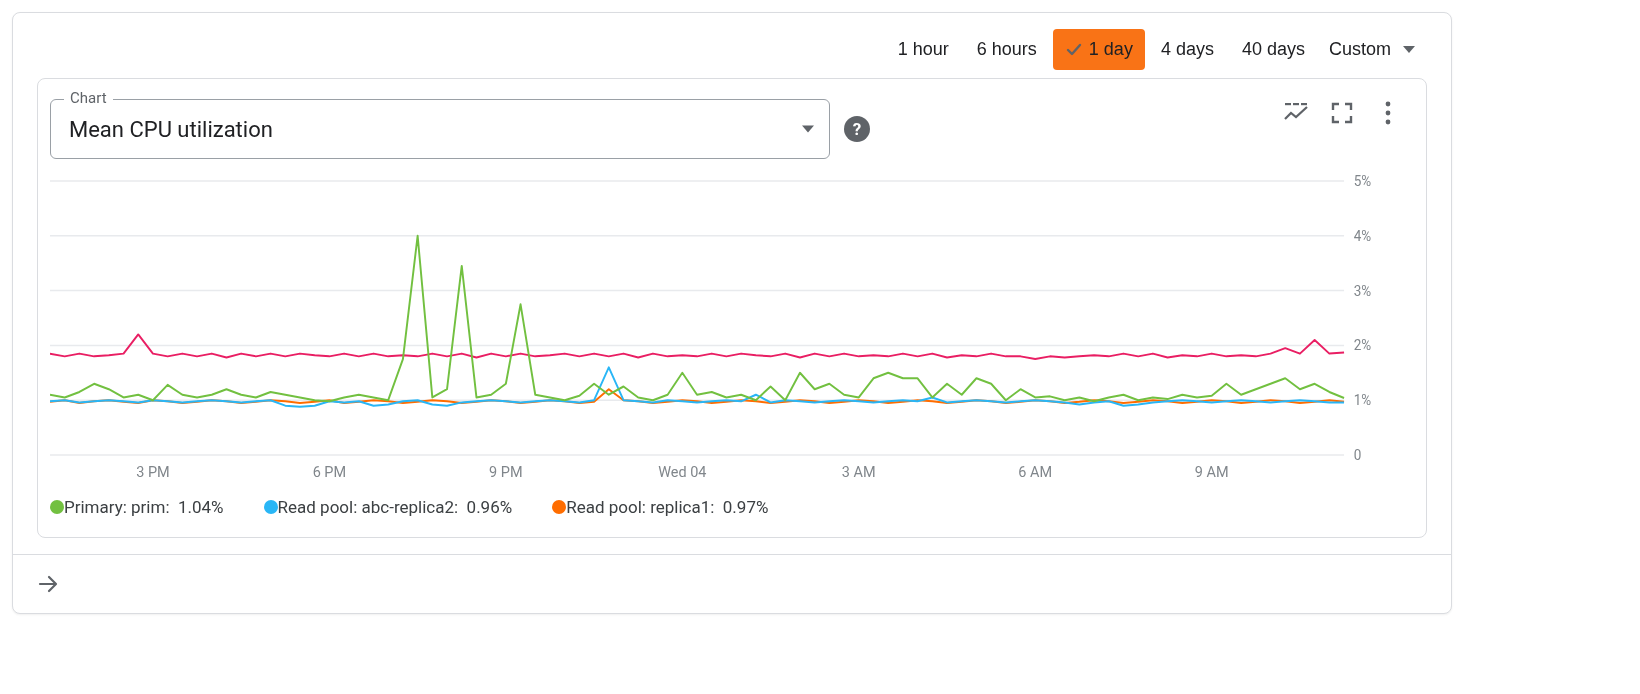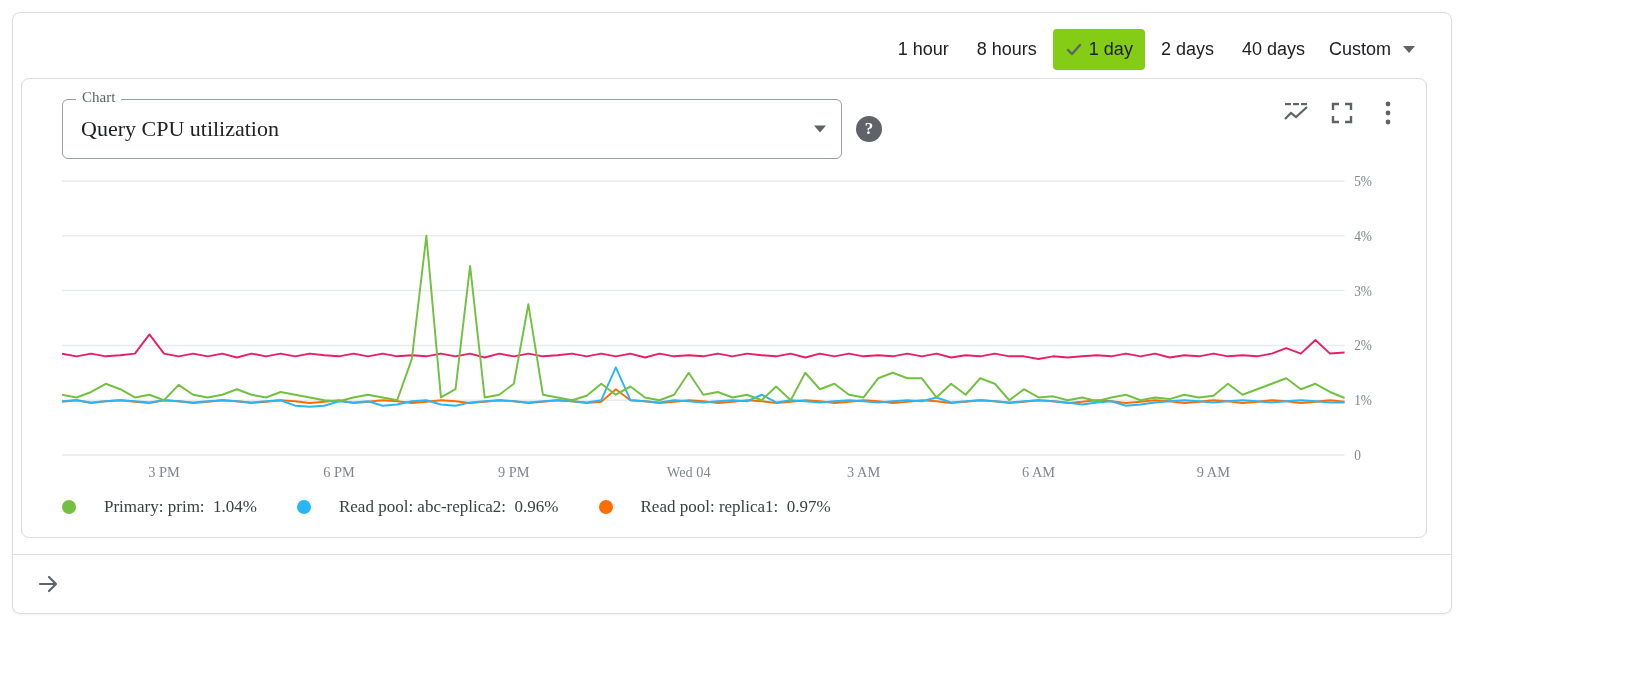"8 hours" span { text: 8 -> 6 }
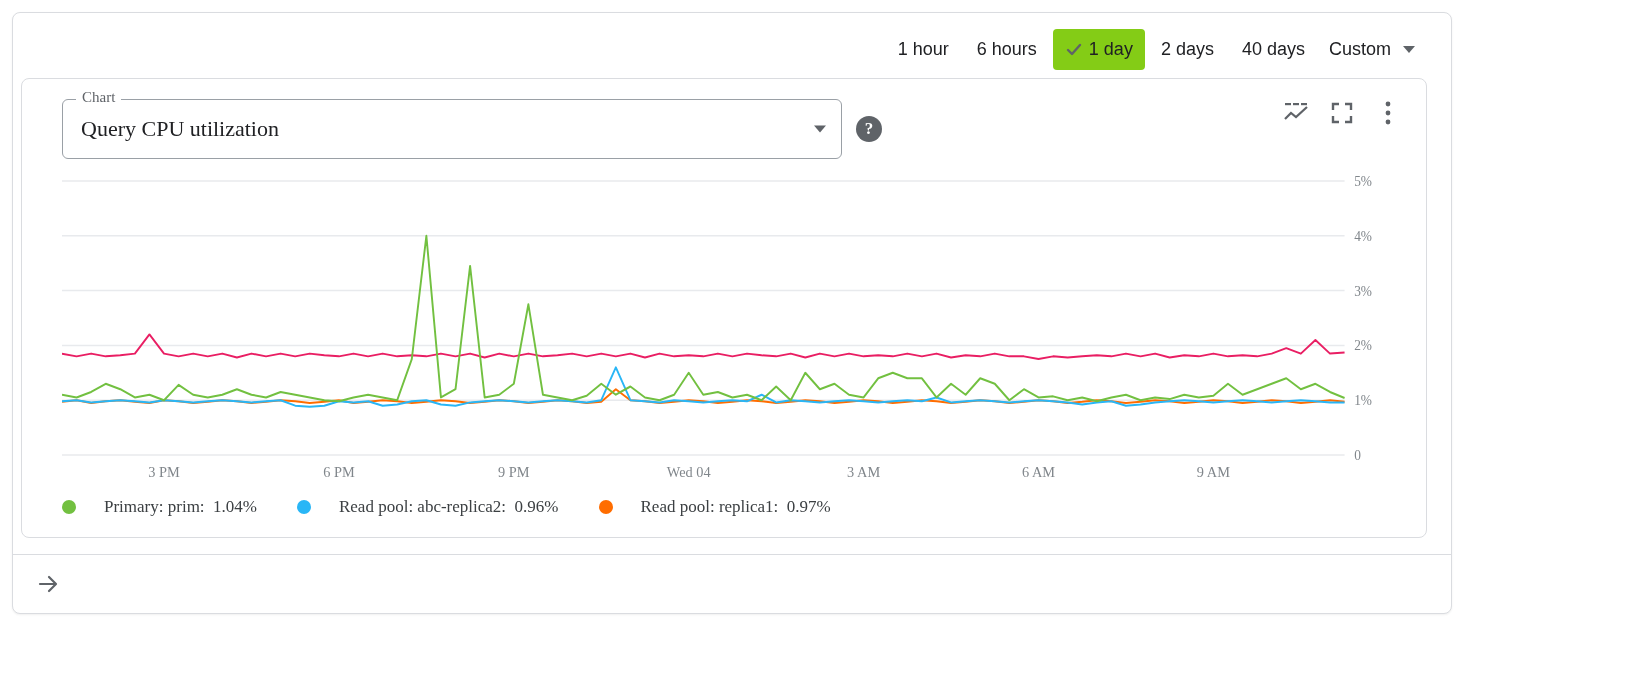"1 day" .range-btn.active { background: #84cc16 -> #f97316 }
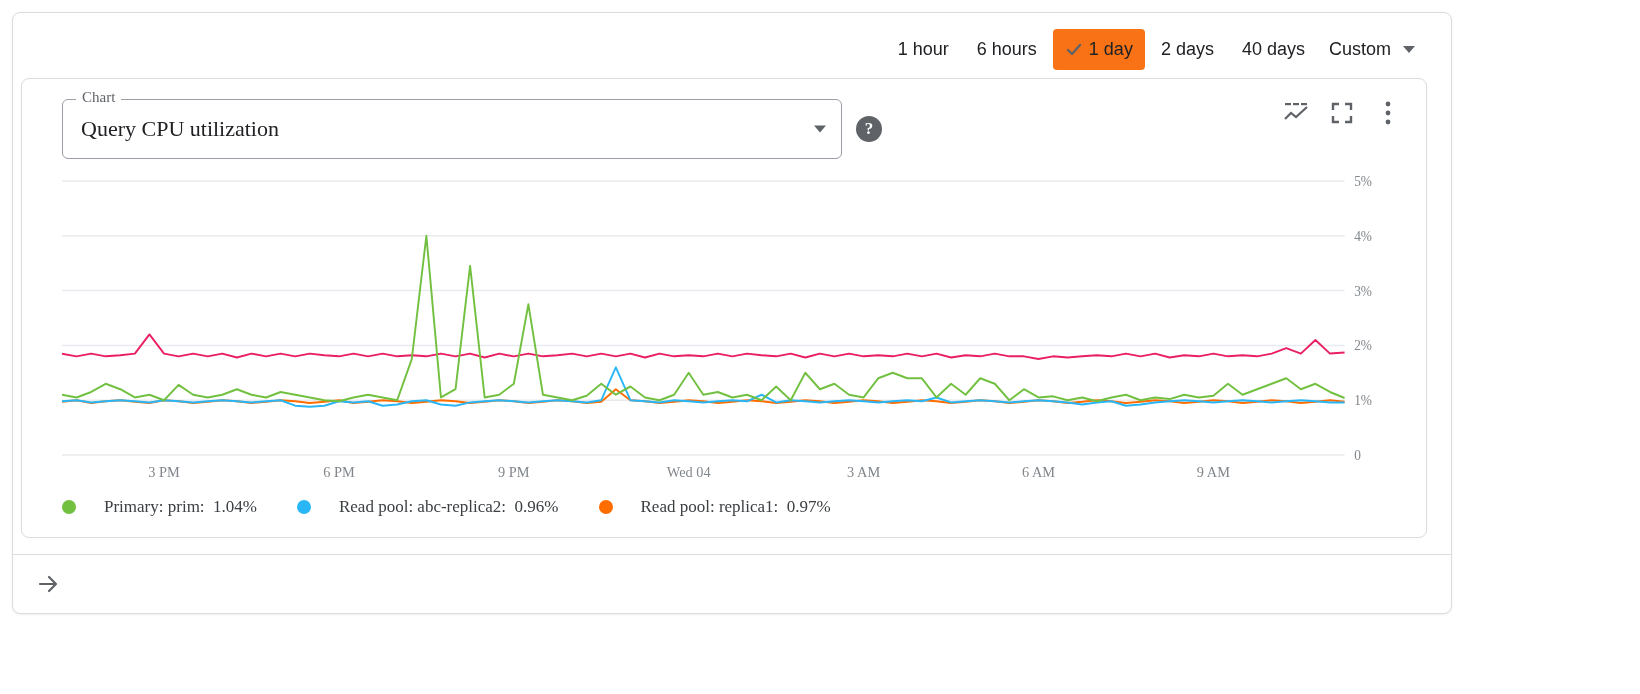"2 days" span { text: 2 -> 4 }
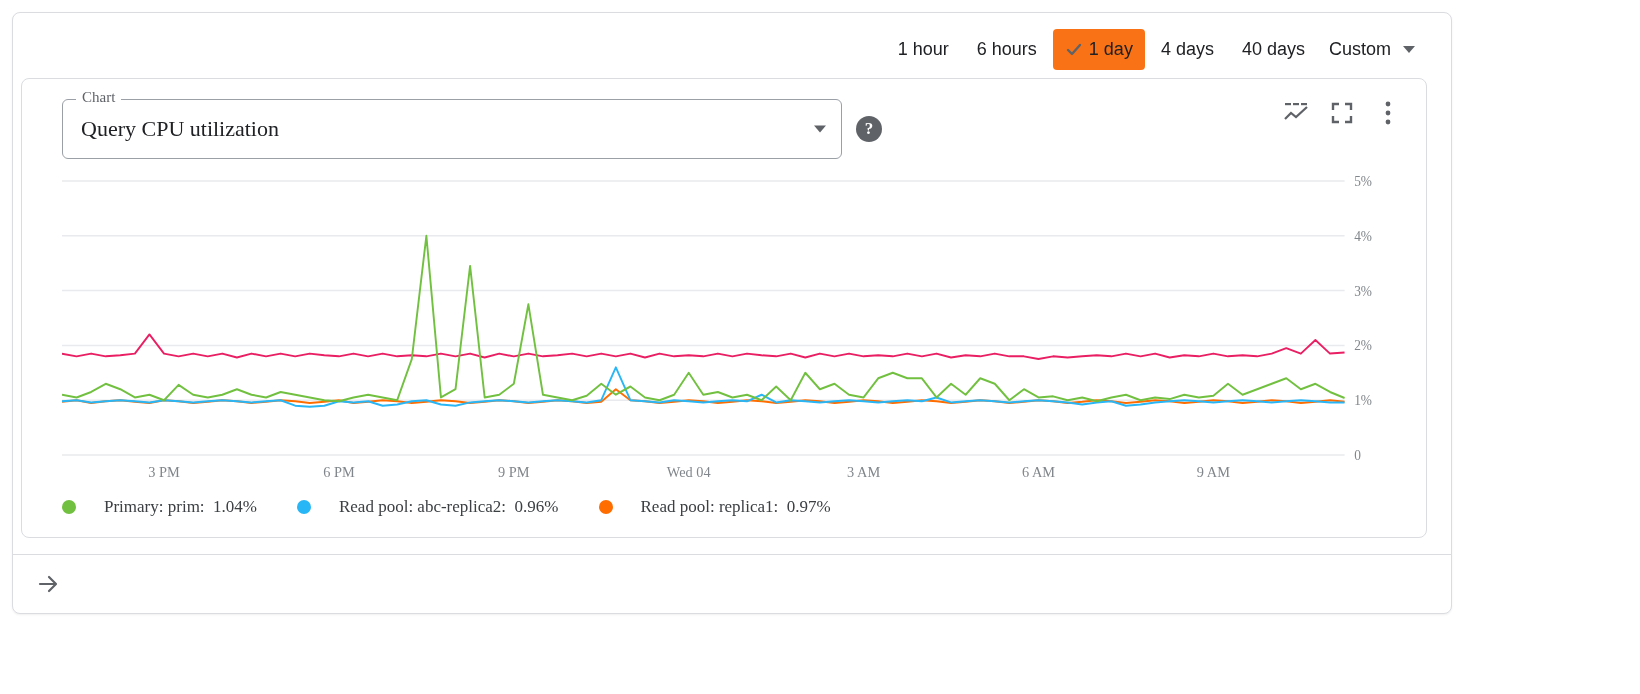"Chart" .card { font-family: Liberation Serif, serif -> none; margin: 0 24px 16px 8px -> 0 24px 16px 24px; padding: 20px 24px 20px 40px -> 20px 24px 20px 12px }
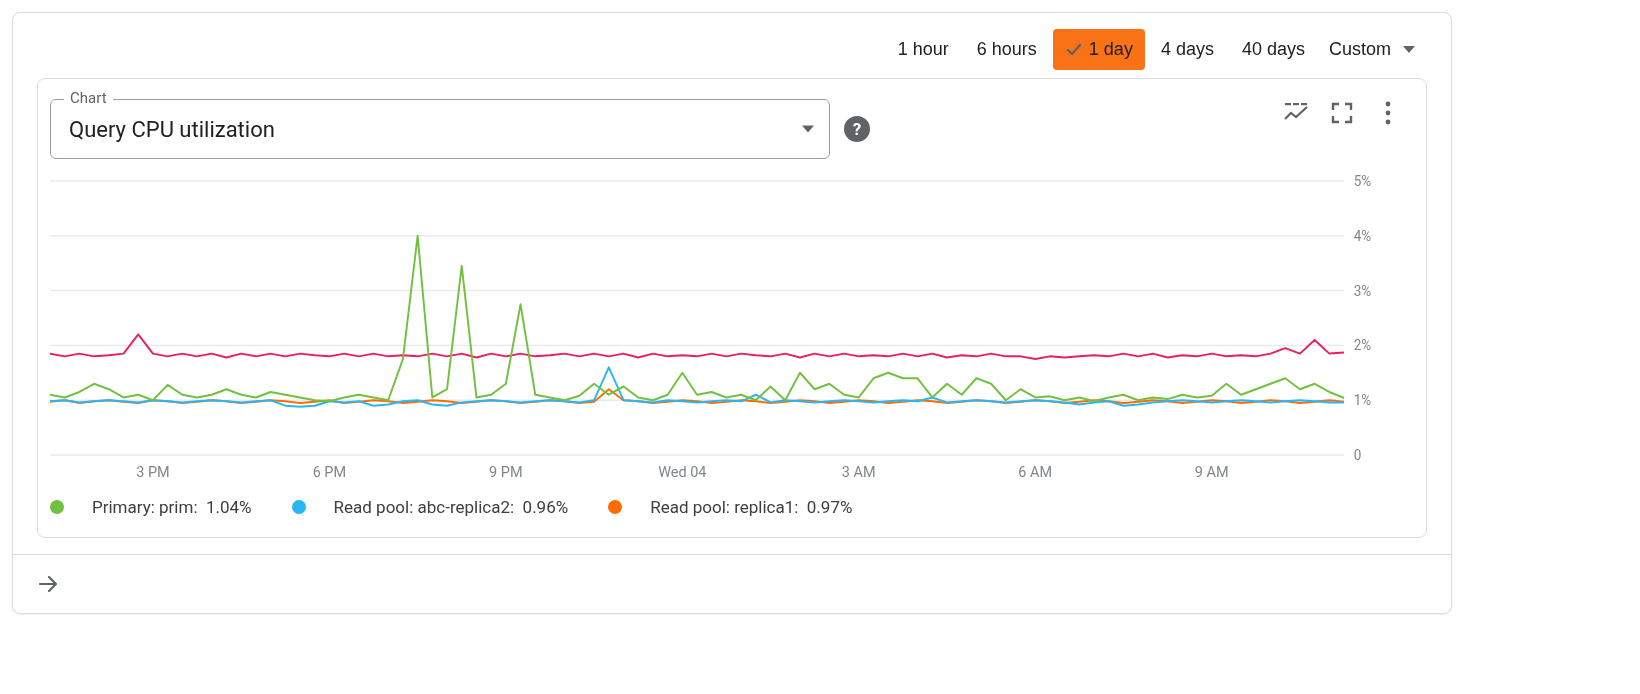"Query CPU utilization" span { text: Query -> Mean }
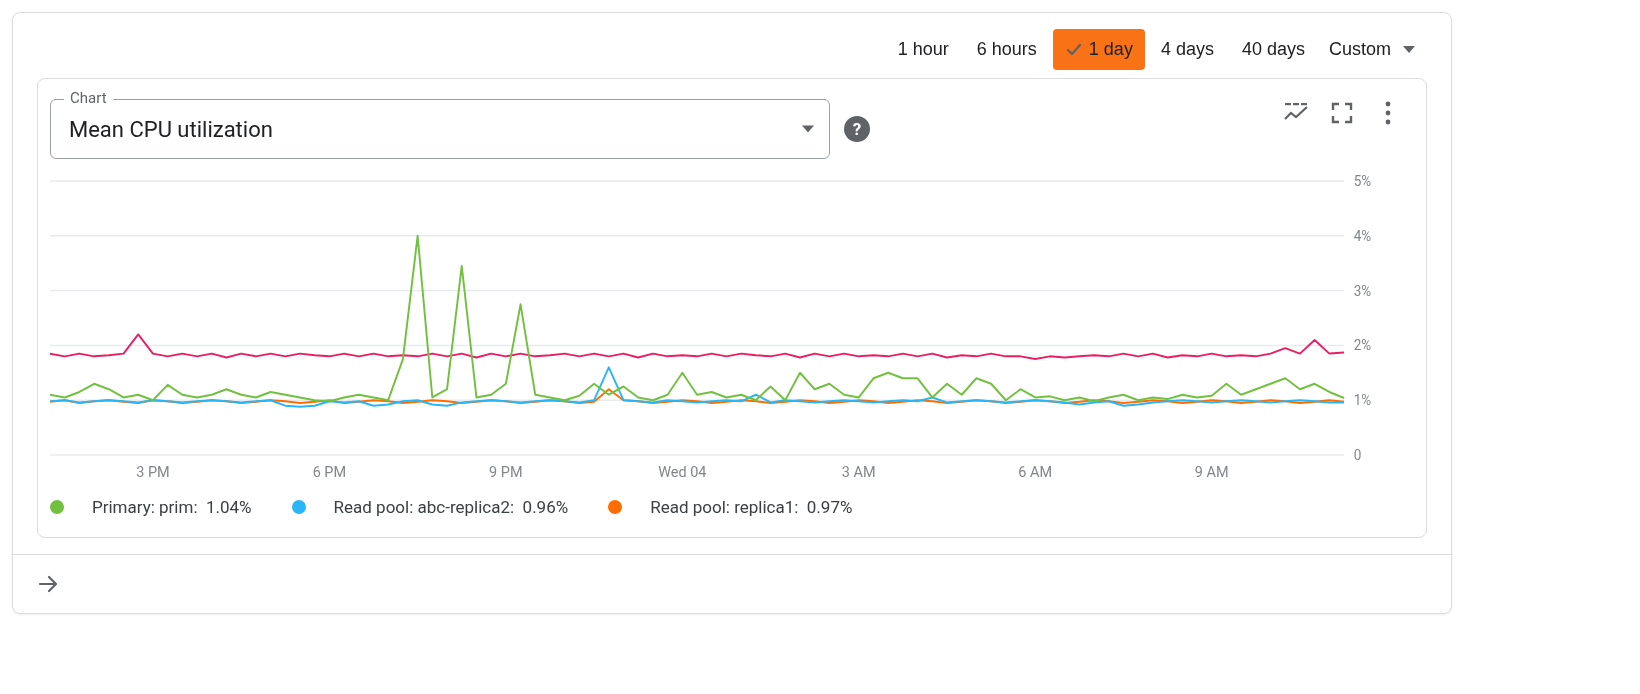"Primary: prim: 1.04%" .legend-item { gap: 28px -> 0 }
